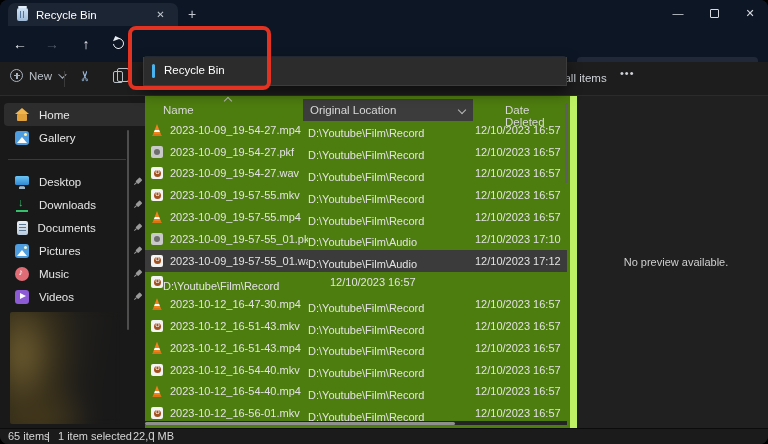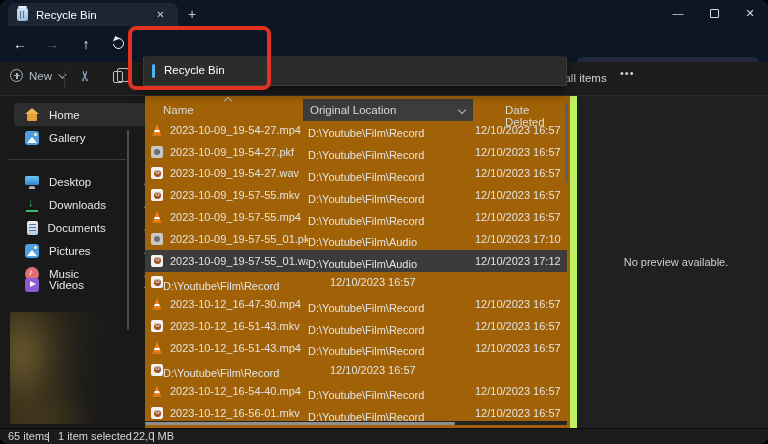"Home" .side-item { margin-left: 10px -> none }
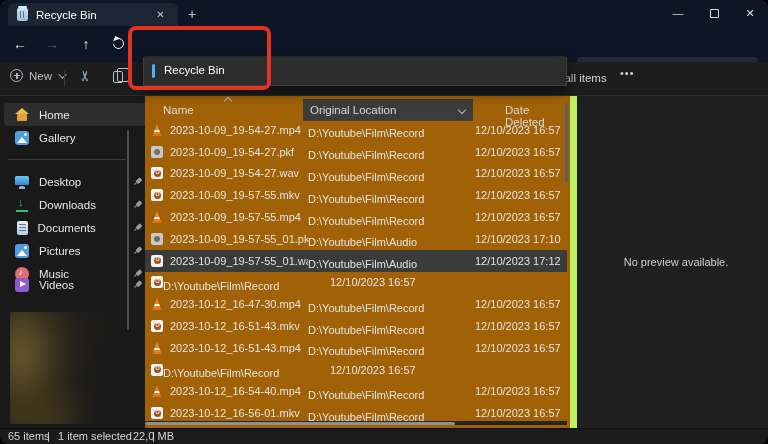"Name" #filearea { background: #a16207 -> #4d7c0f }
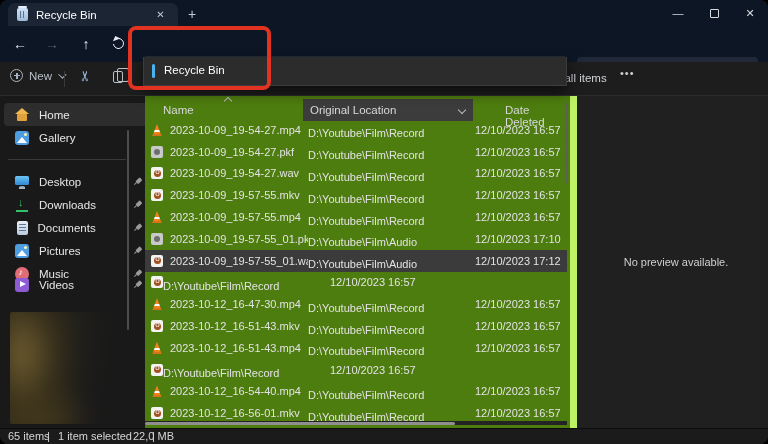"Videos" div.side-item { top: 177px -> 189px }
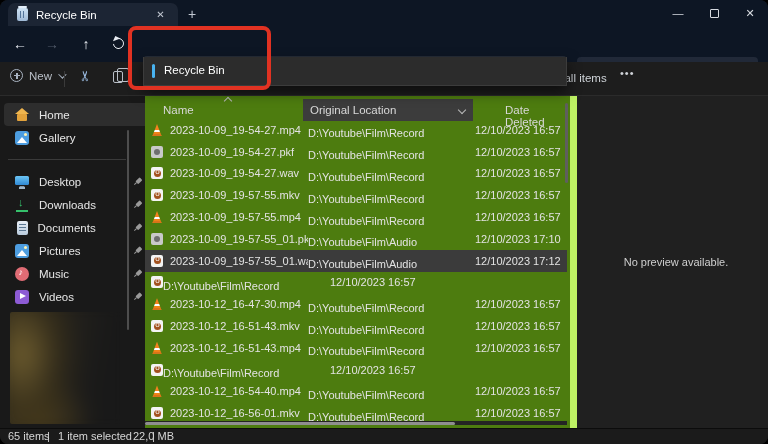"2023-10-12_16-54-40.mkv" span.c-name { html: none -> <span>2023-10-12_16-54-40.mkv</span> }
